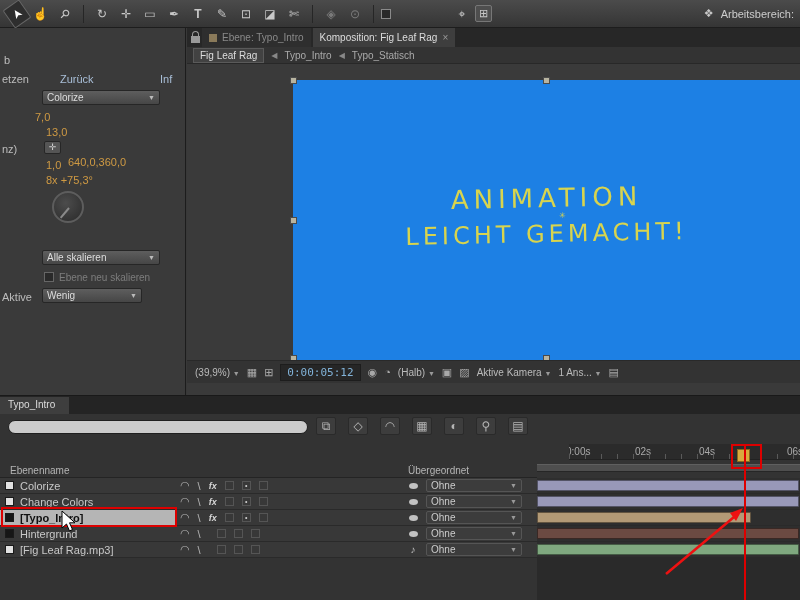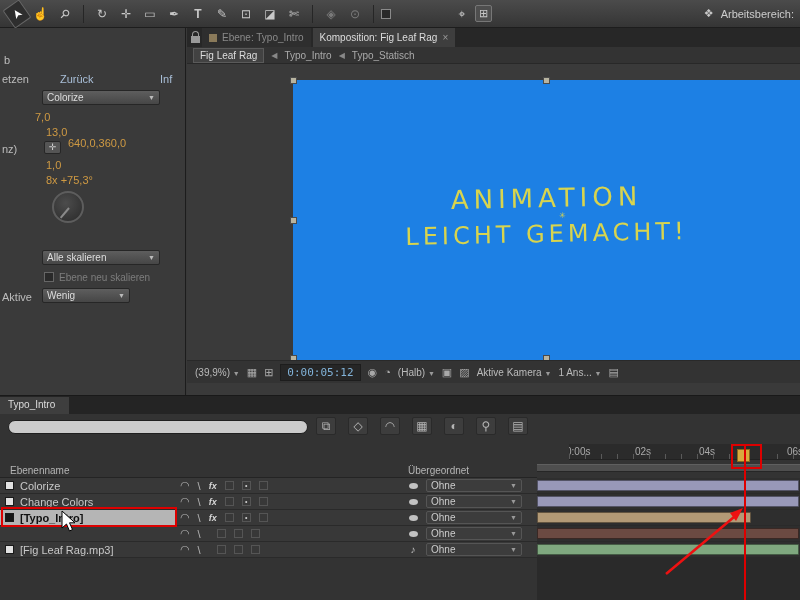"640,0,360,0" span.abs { top: 109px -> 128px }
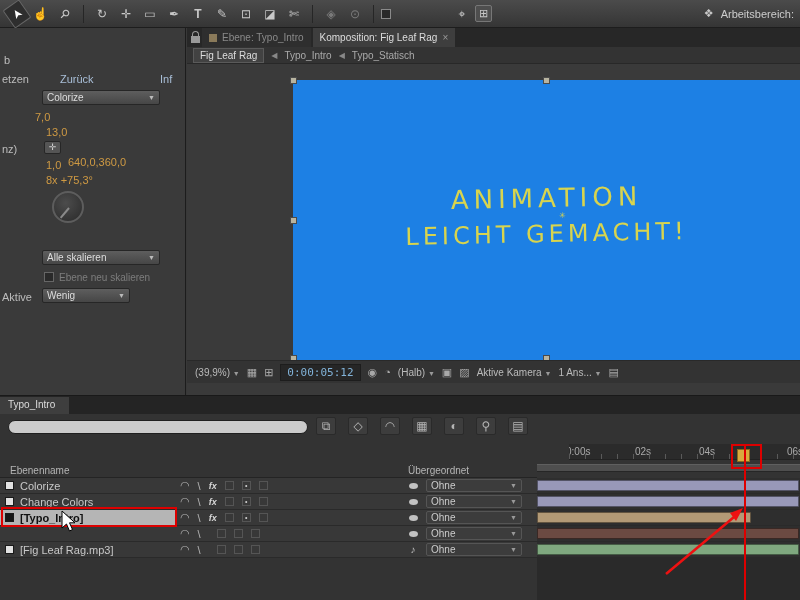"Wenig" div.dd { width: 88px -> 100px }
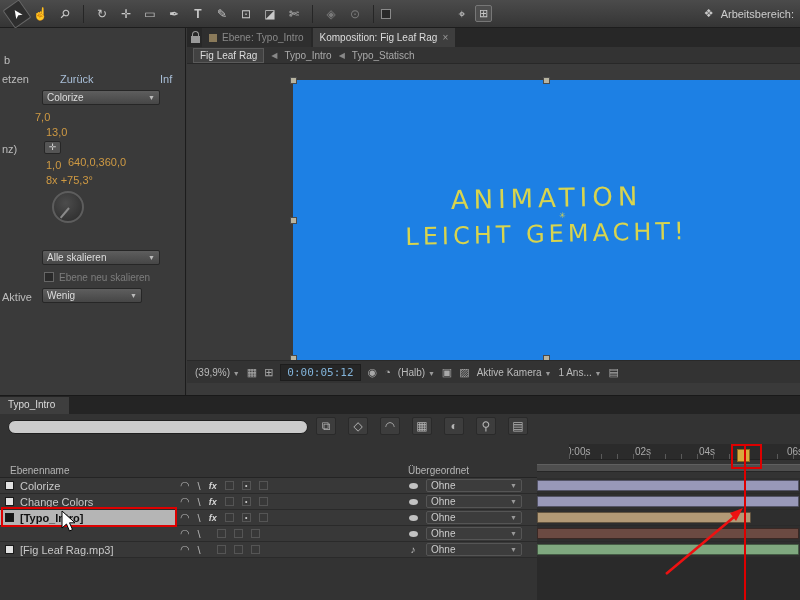"Hintergrund" div.namecell { html: none -> <div> <span></span> <span>Hintergrund</span> </div> }
